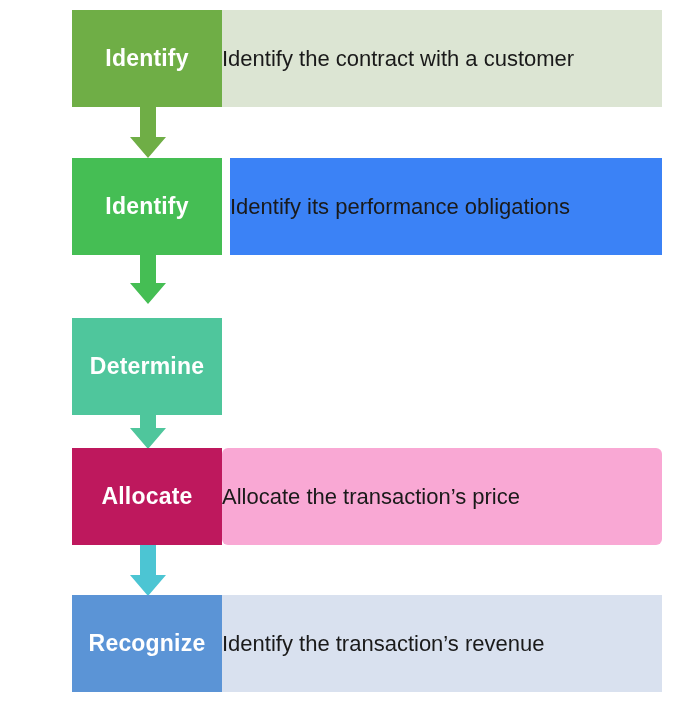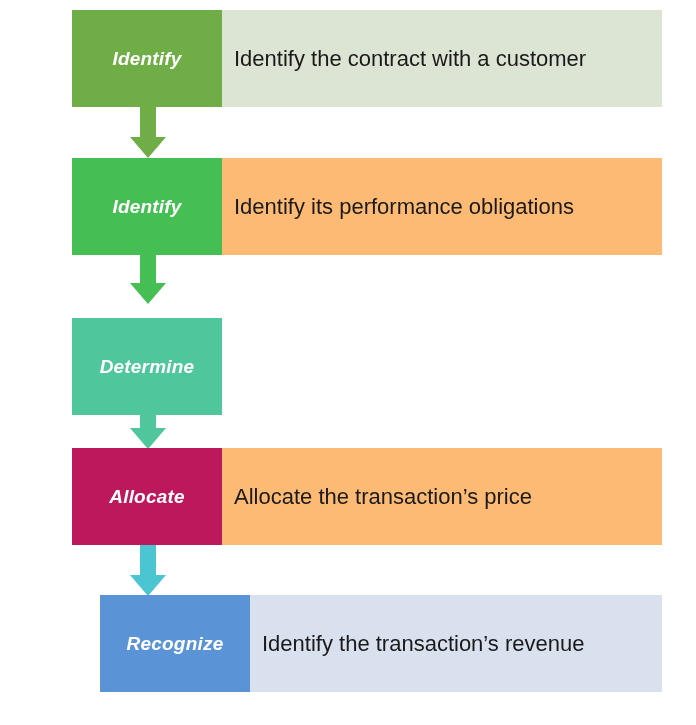"Identify" .tag { font-size: 19px -> 23px; font-style: italic -> none }
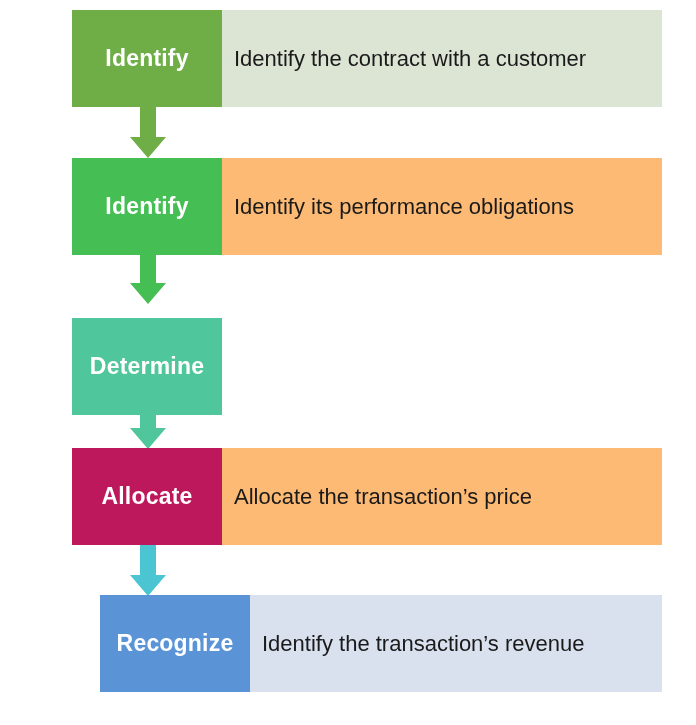"Identify the contract with a" .desc { padding-left: 12px -> none }
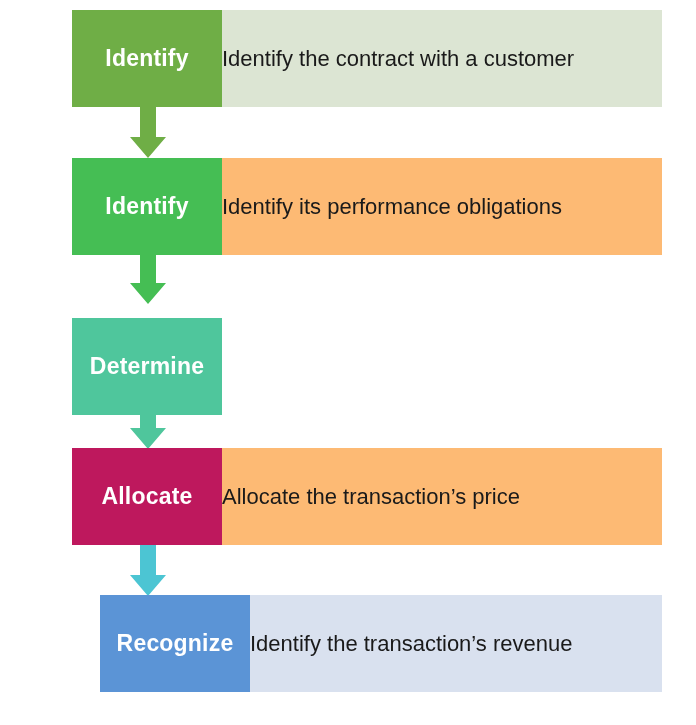"Identify its performance obligations" div.desc { background: #fdba74 -> #3b82f6; margin-left: none -> 8px }
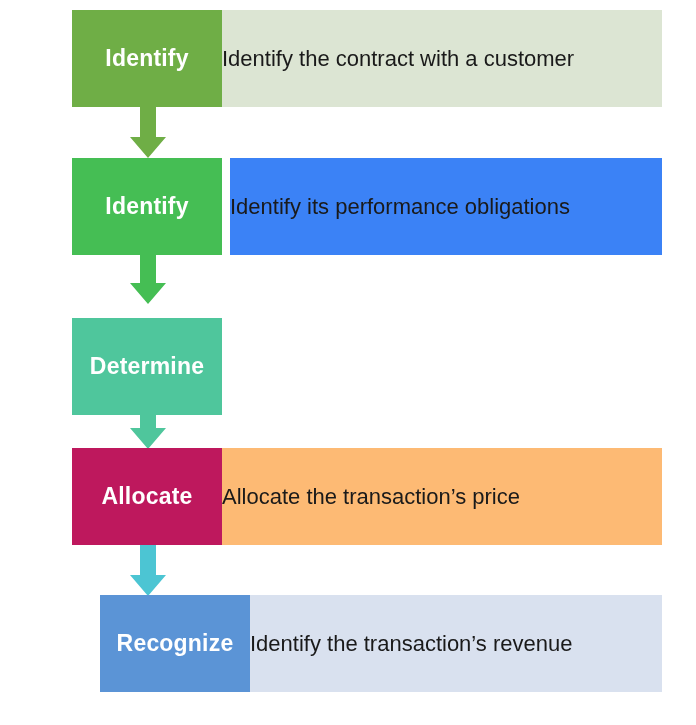"Allocate the transaction’s price" div.desc { background: #fdba74 -> #f9a8d4; border-radius: none -> 6px }
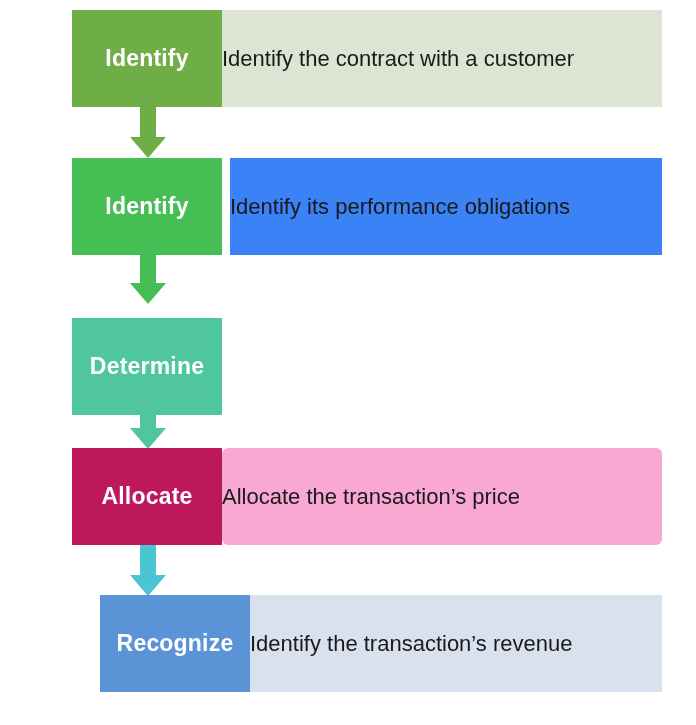"Recognize" div.tag { margin-left: 28px -> none }
